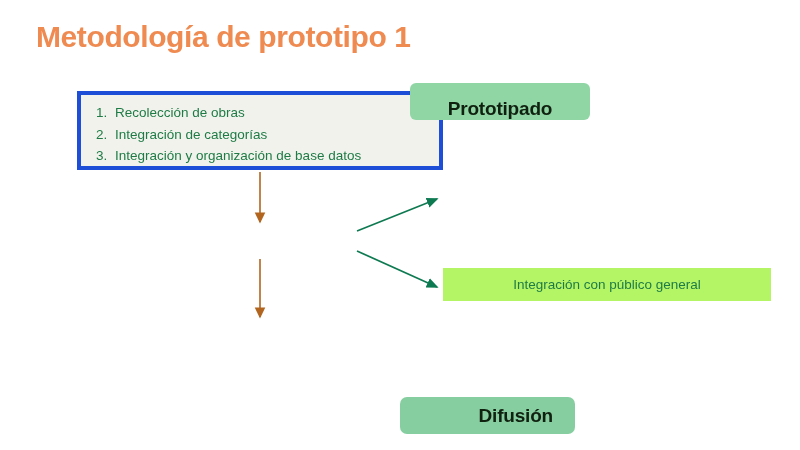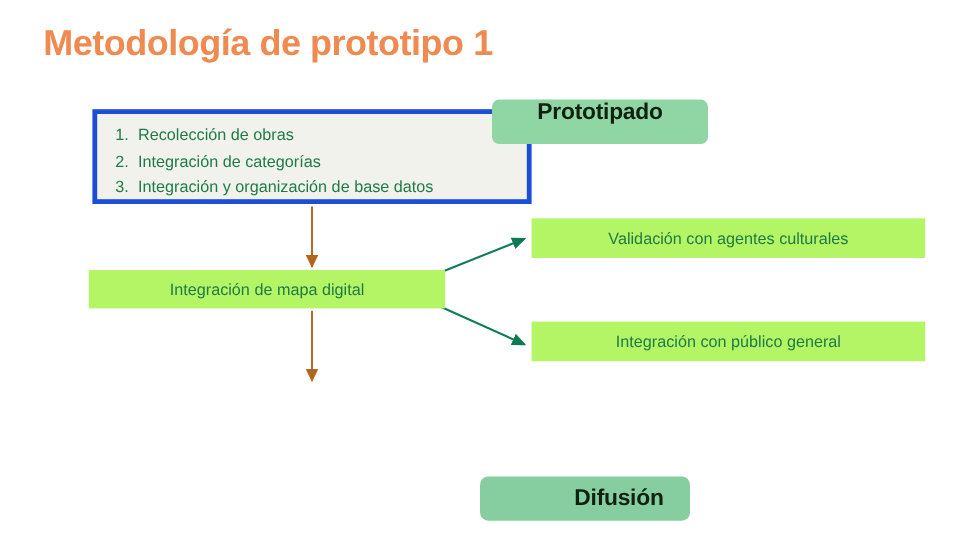"Prototipado" #prototipado-tag { align-items: flex-start -> flex-end }
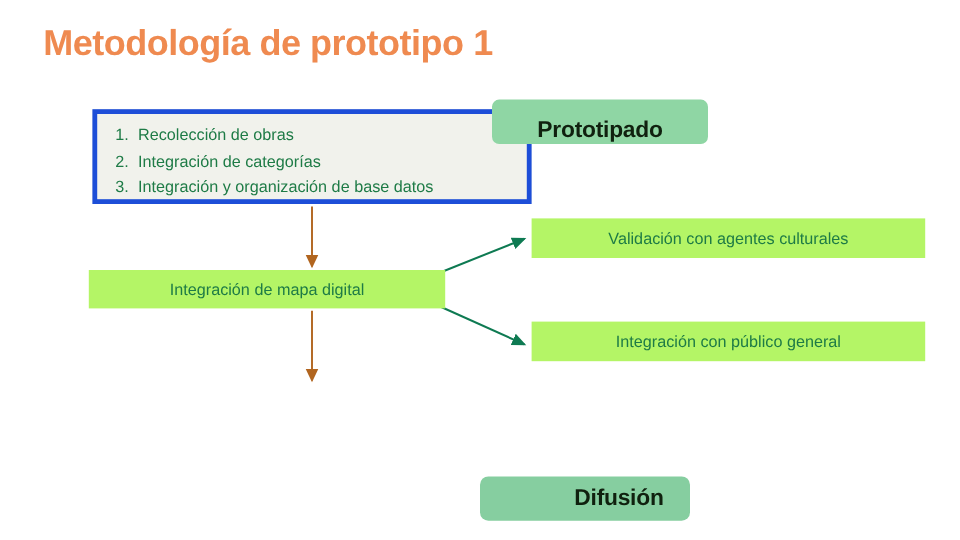"Validación con agentes culturales" div.valbox { html: <div> <span>Validación con agentes culturales</span> </div> -> none }
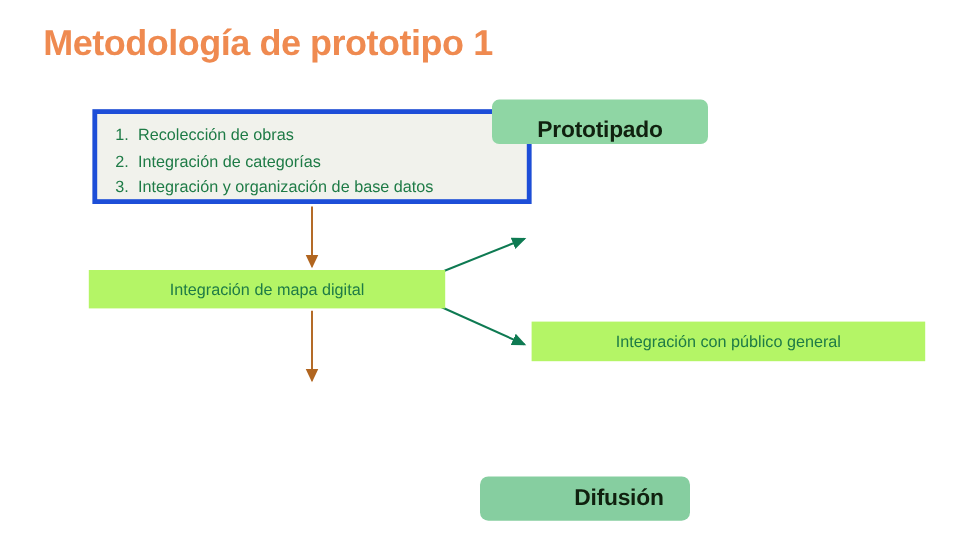"Integración de mapa digital" div { html: <div> <span>Integración de mapa digital</span> </div> -> none }
